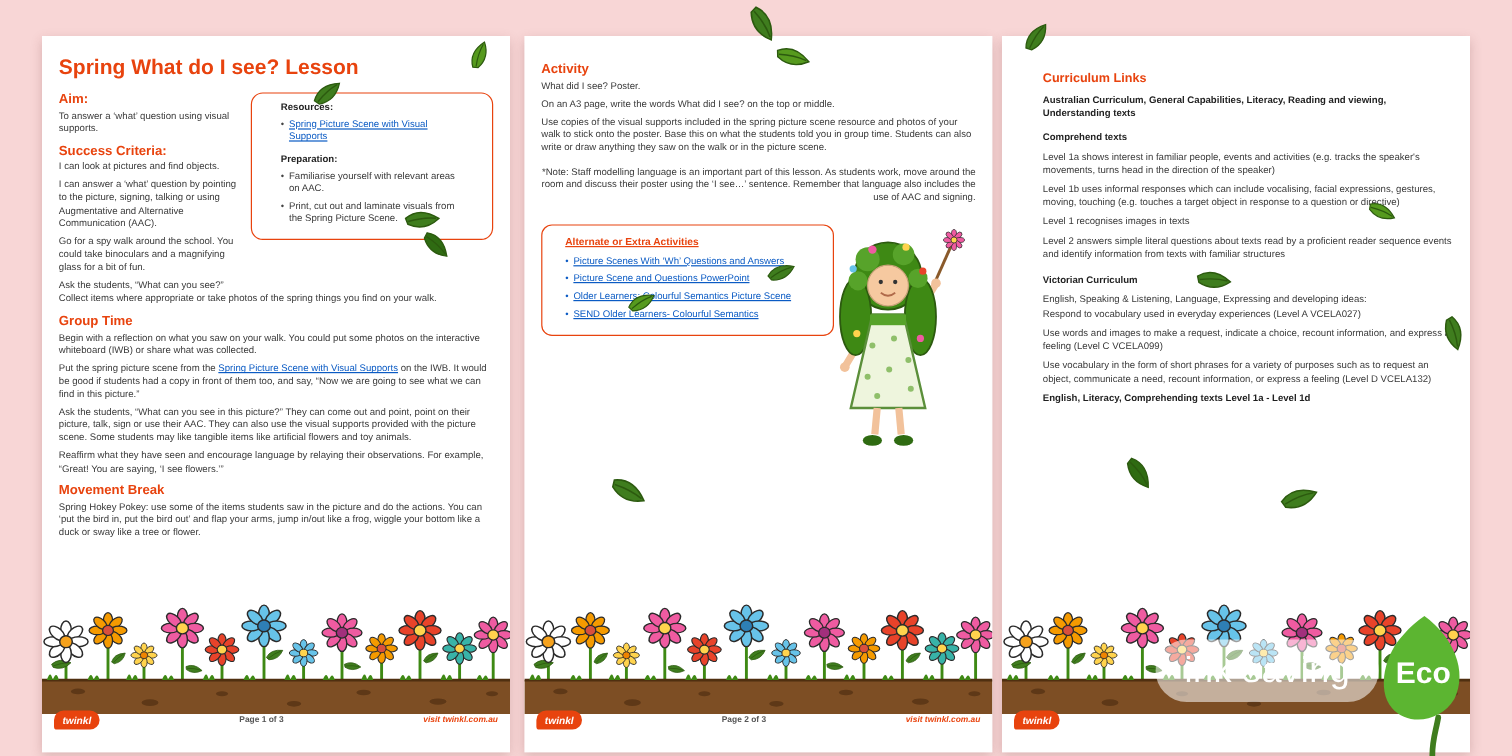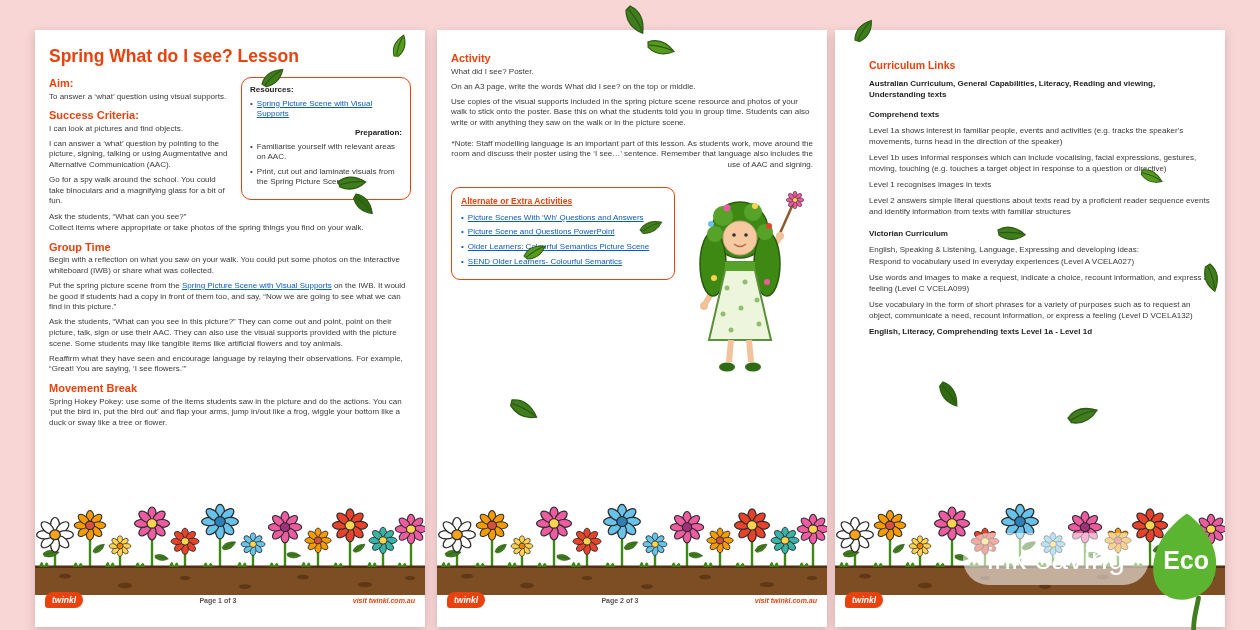"Resources:" .res-box { padding: 7px 8px -> 7px 24px }
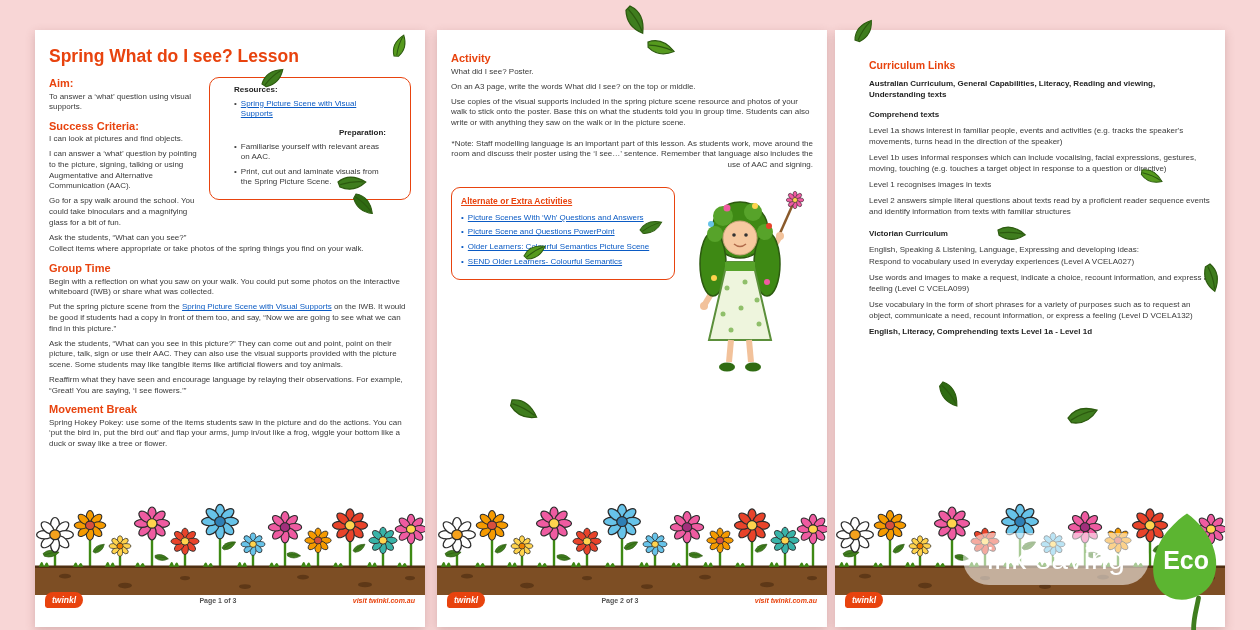"Use copies of the visual" p.p { text: with -> draw }
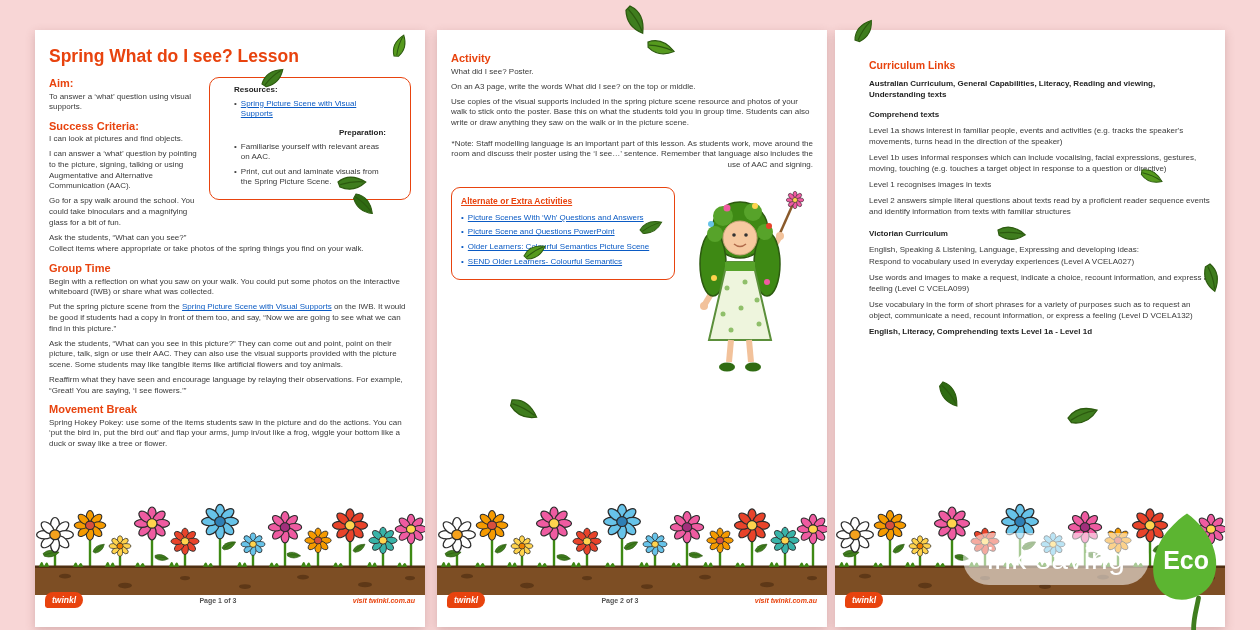"Preparation:" .mt { text-align: right -> none }
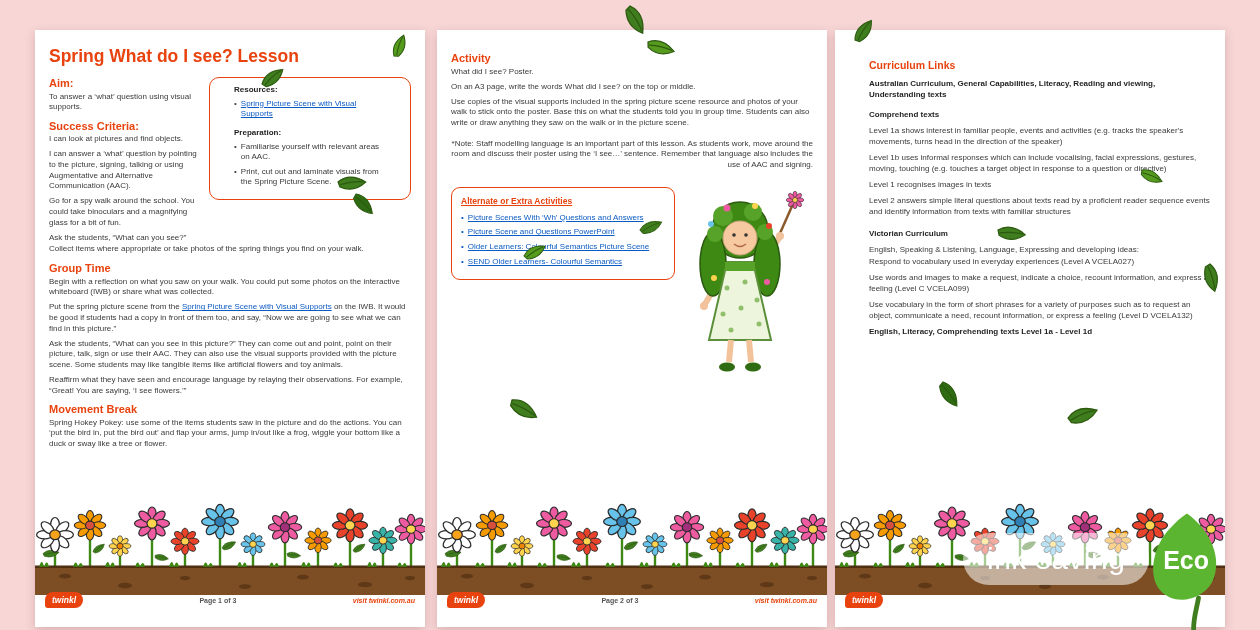"Alternate or Extra Activities" .alt-box { padding: 8px 9px -> 8px 19px }
